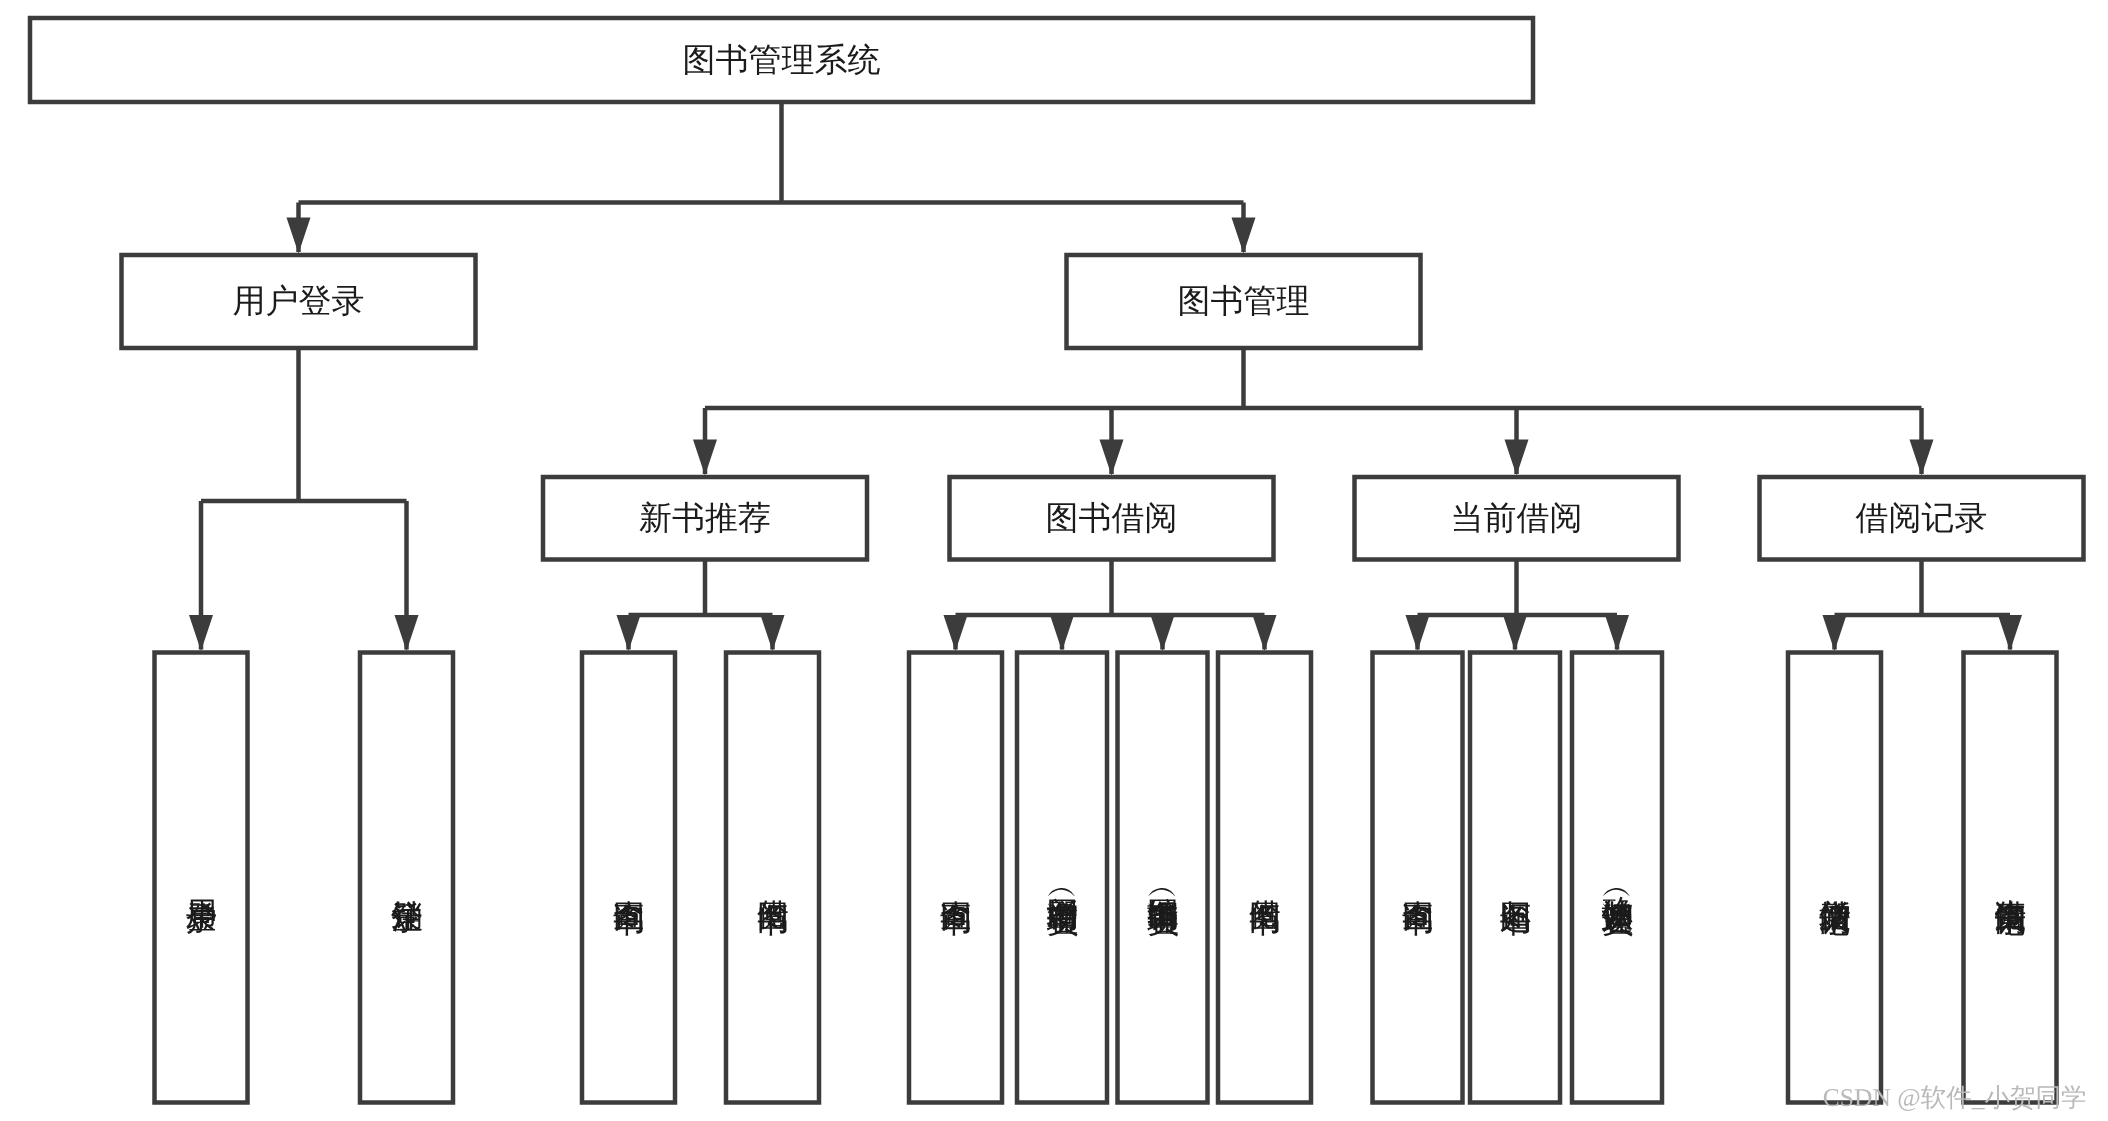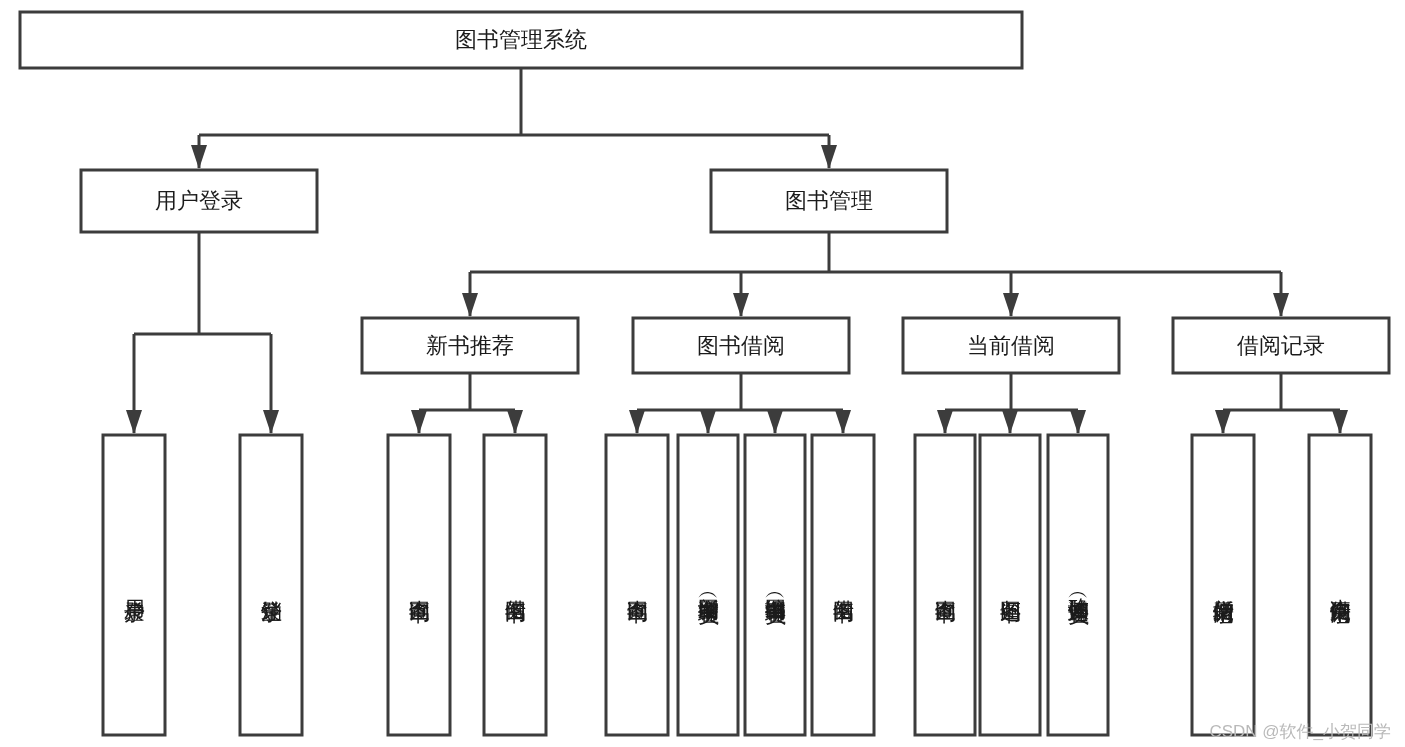"CSDN @软件_小贺同学" .watermark { font-family: Liberation Sans, sans-serif -> Liberation Serif, serif }
